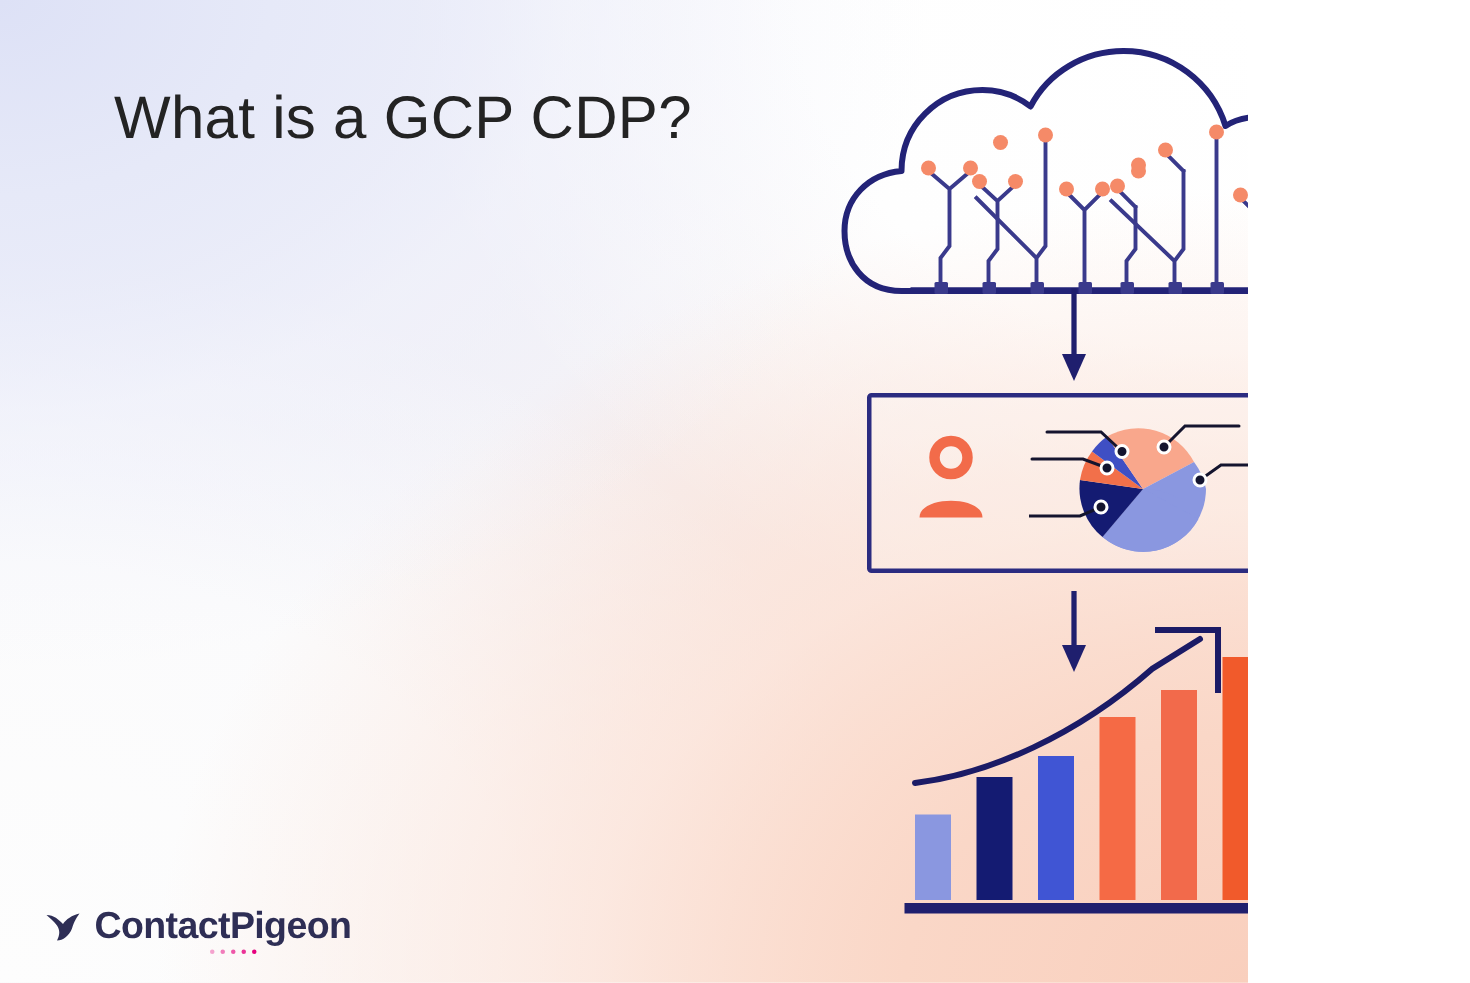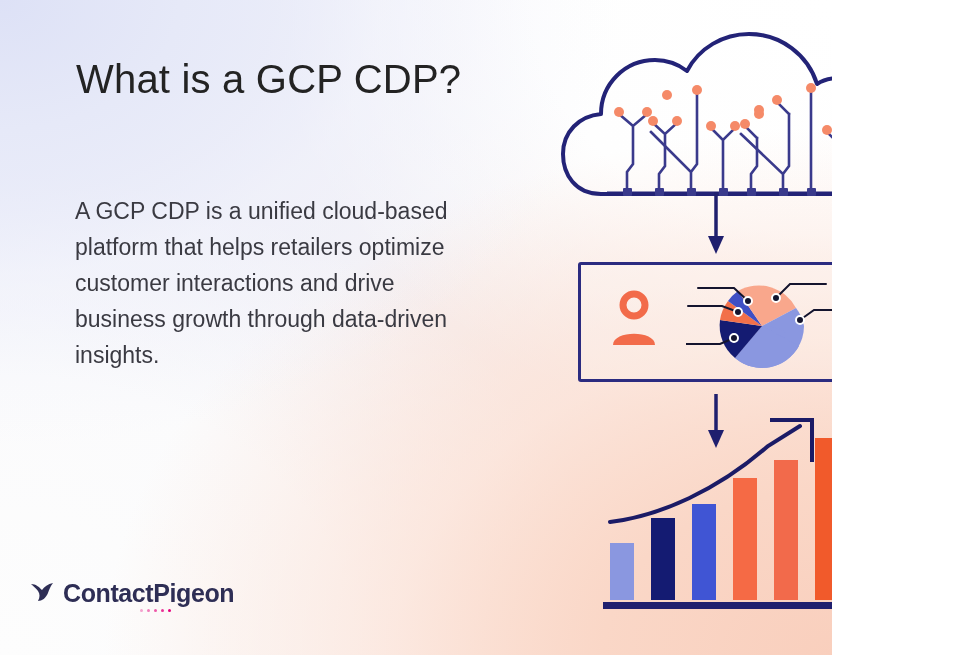"A GCP CDP is a" div.body-copy { html: <div>A GCP CDP is a unified cloud-based platform that helps retailers optimize customer interactions and drive business growth through data-driven insights.</div> -> none }
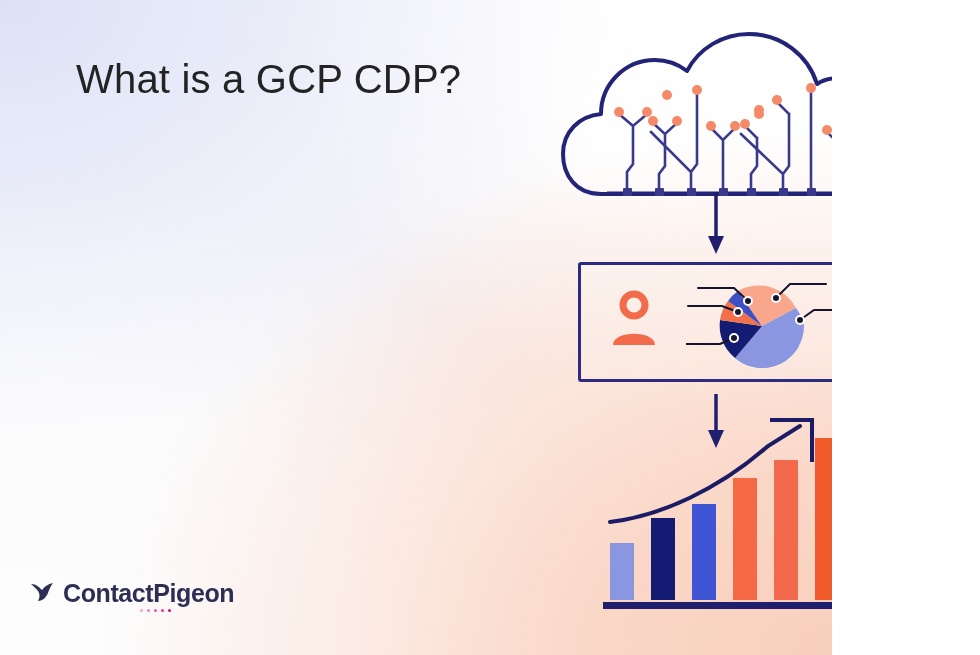"ContactPigeon" .logo { align-items: none -> center; top: 581px -> 605px }
